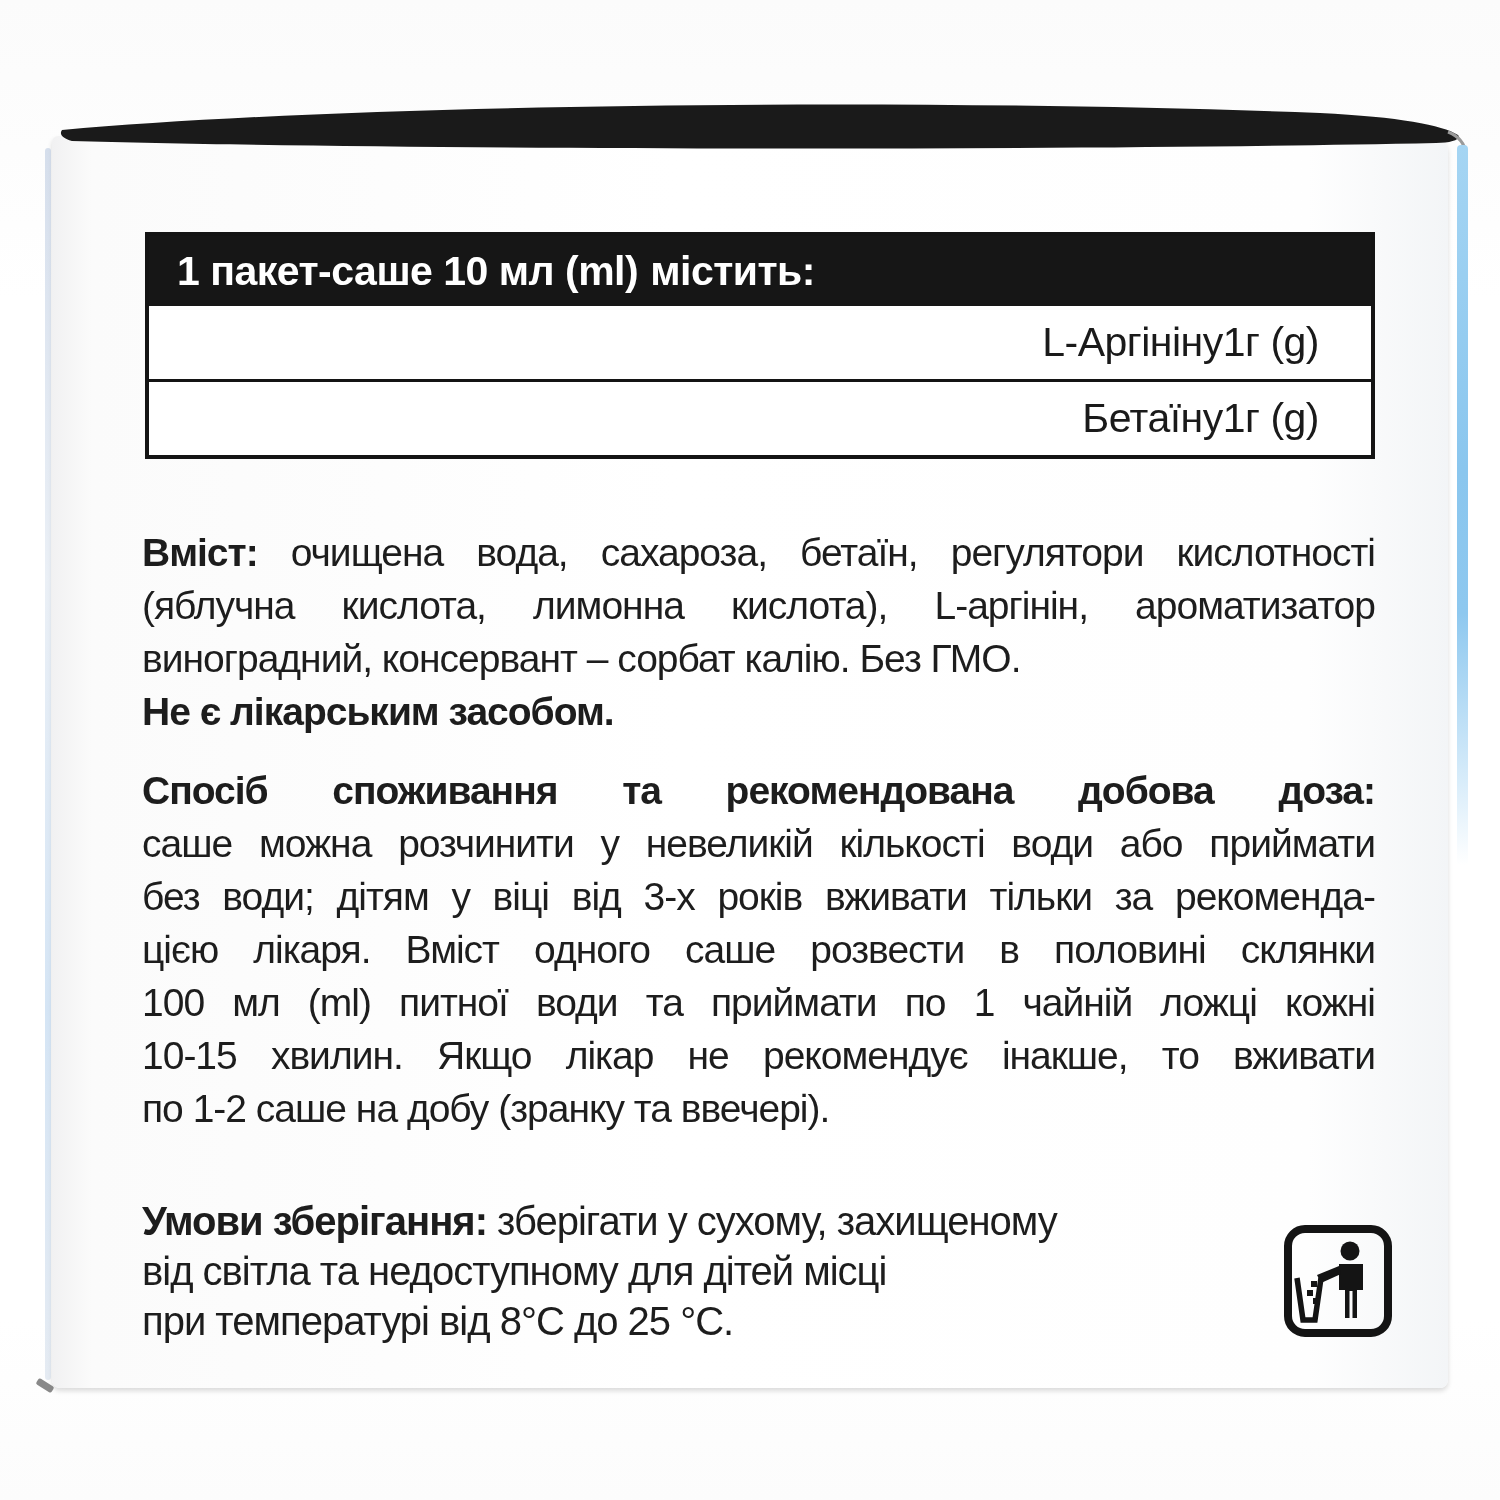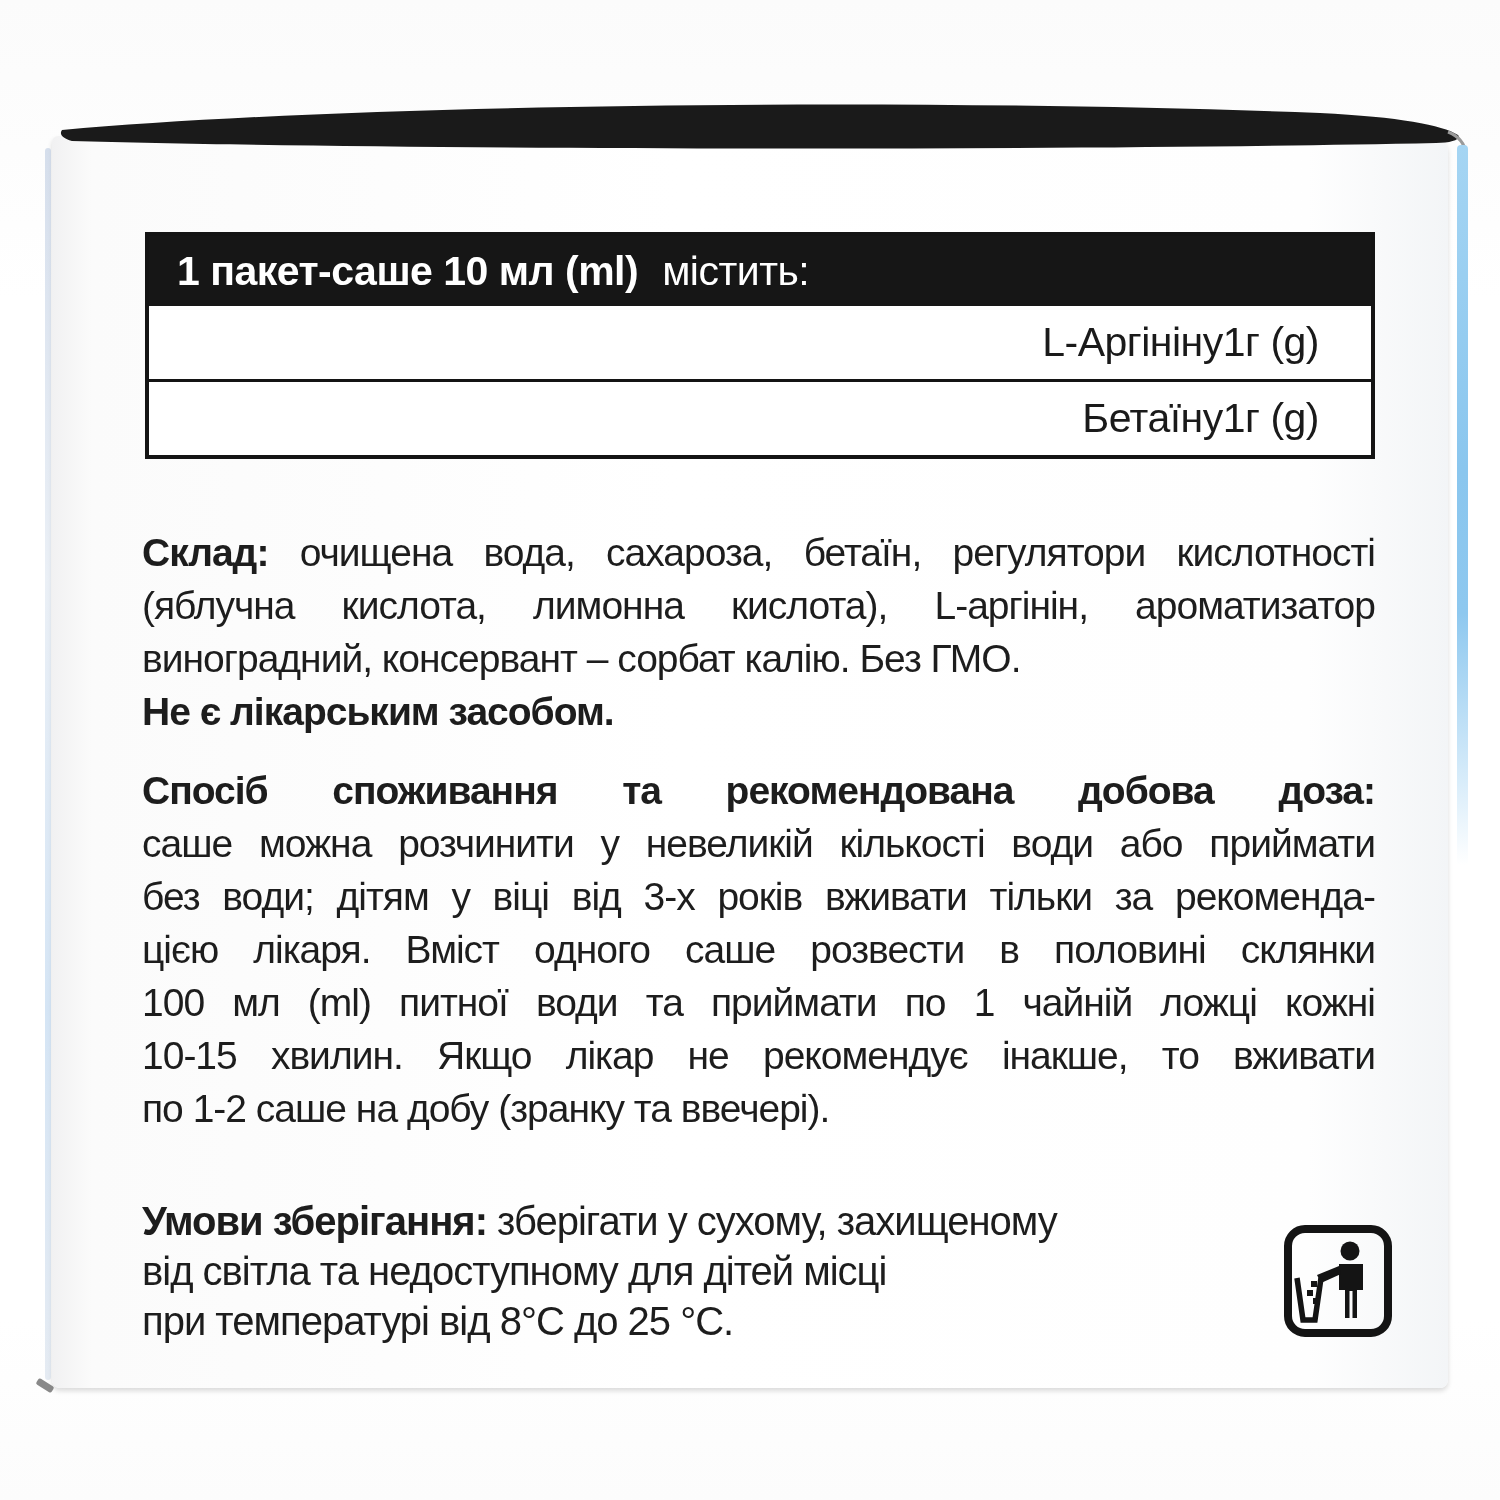"містить:" .ctable .thead .r { font-weight: 400 -> 700; margin-left: 24px -> 12px }
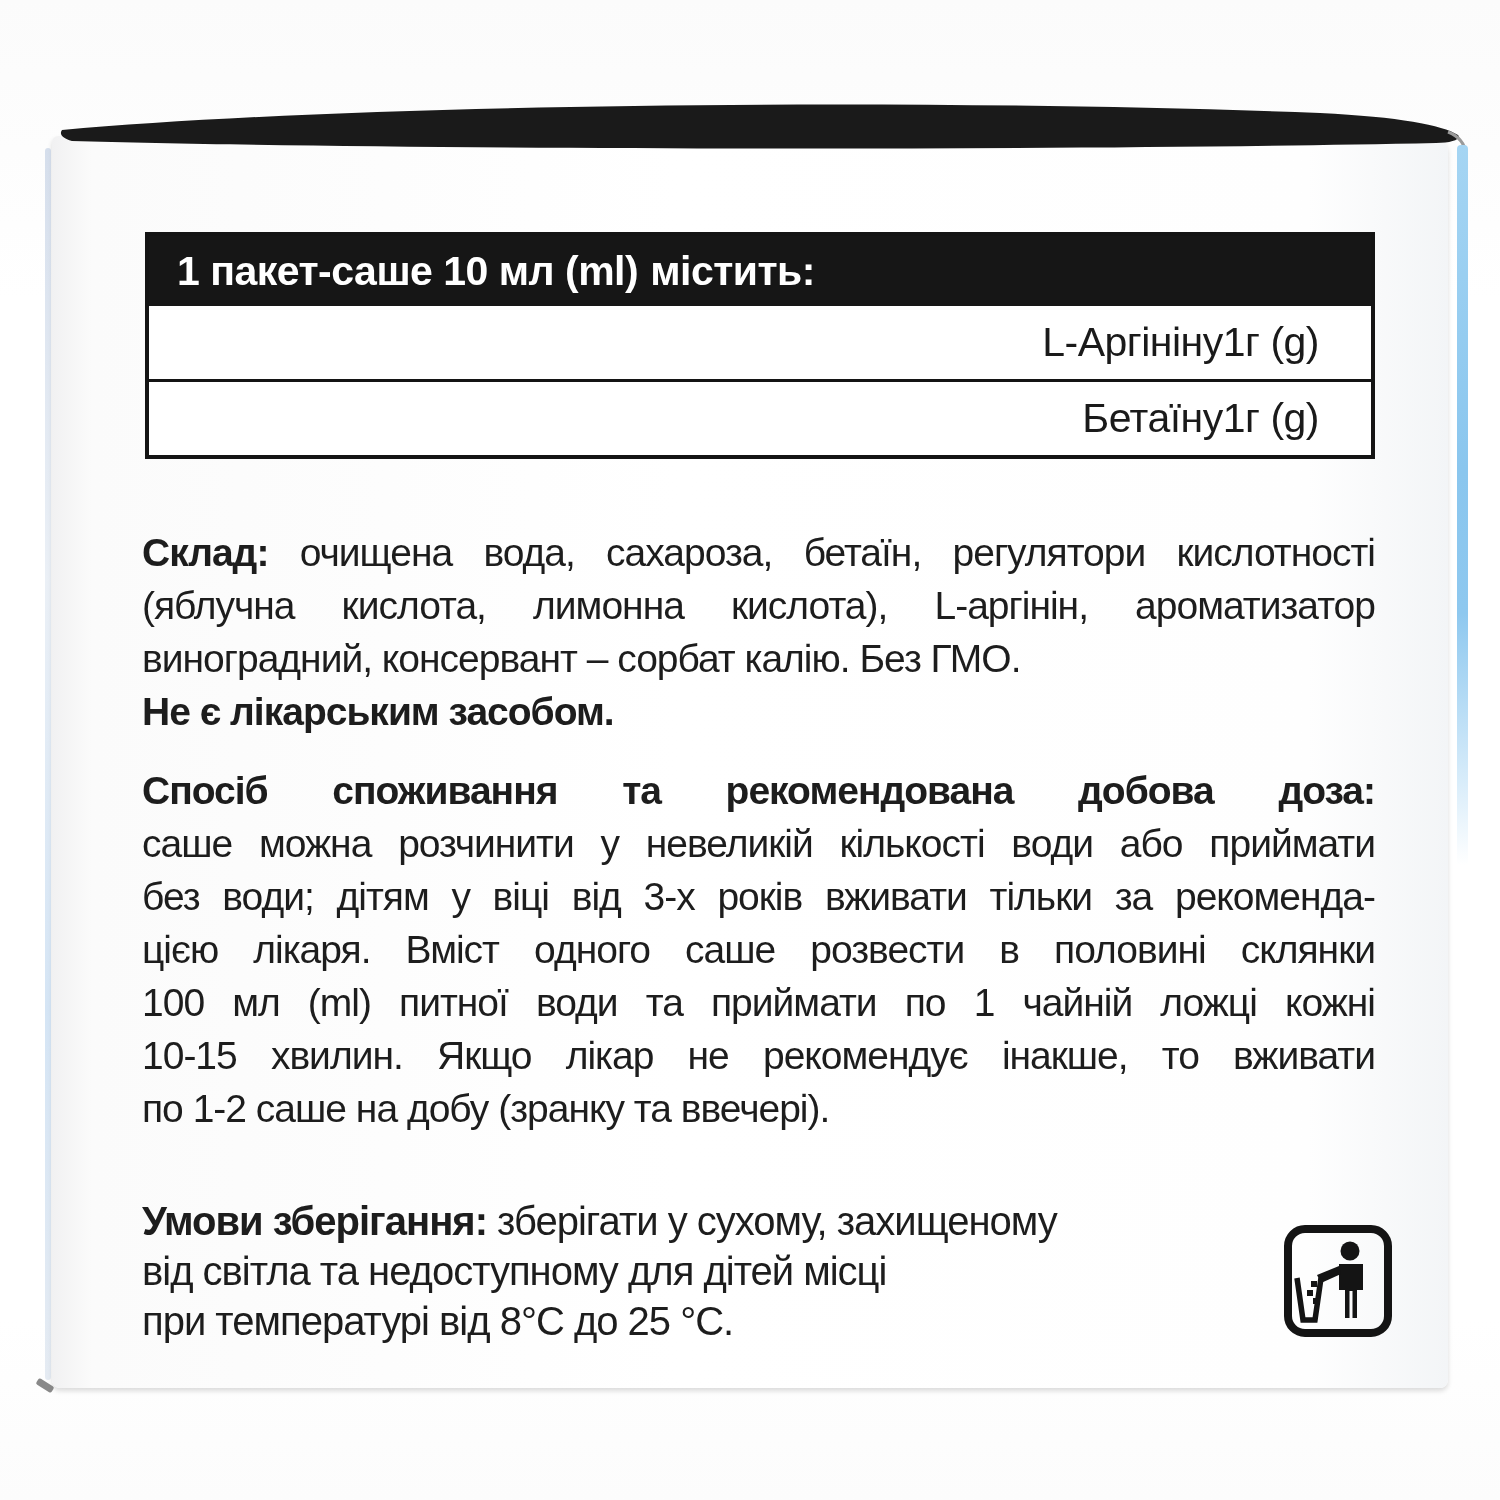"Склад:" span.b { text: Склад -> Вміст }
